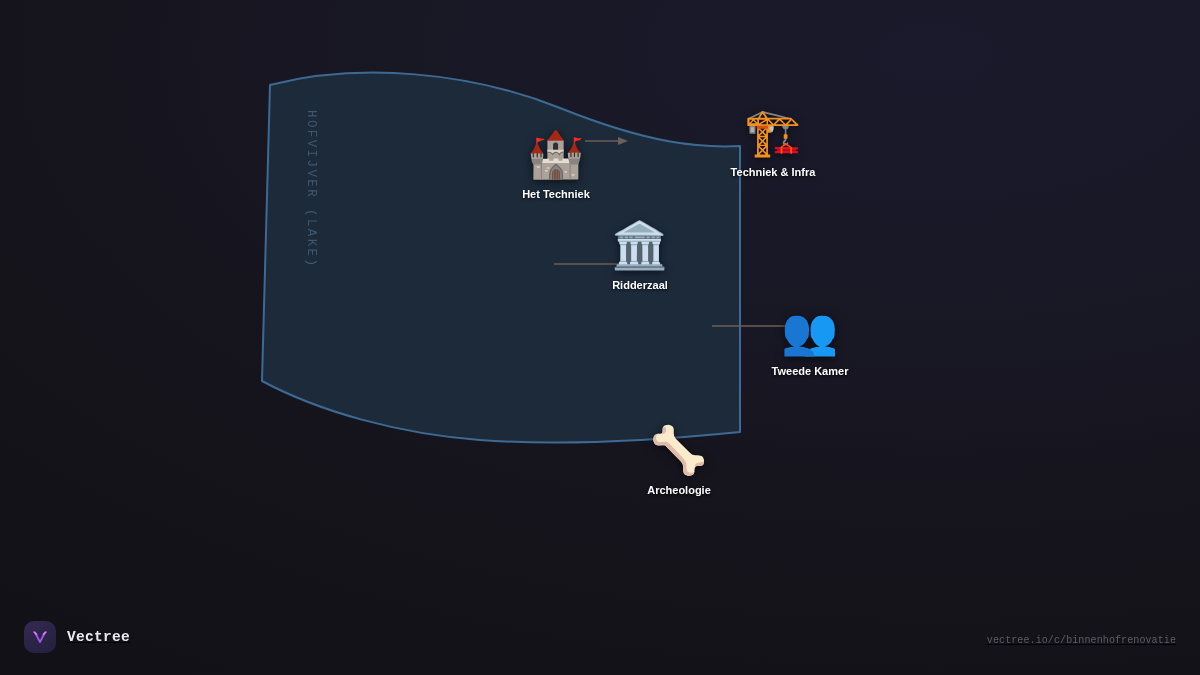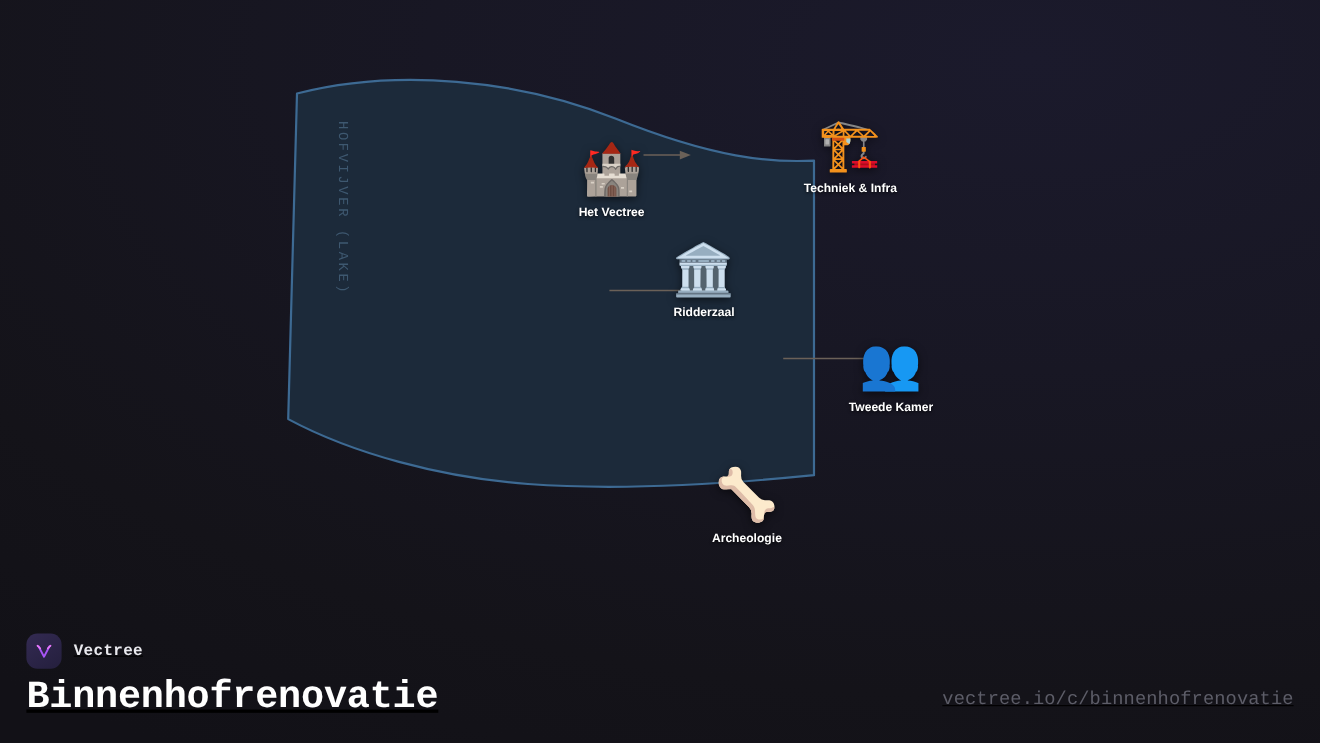"Het Vectree" div.node-label { text: Vectree -> Techniek }
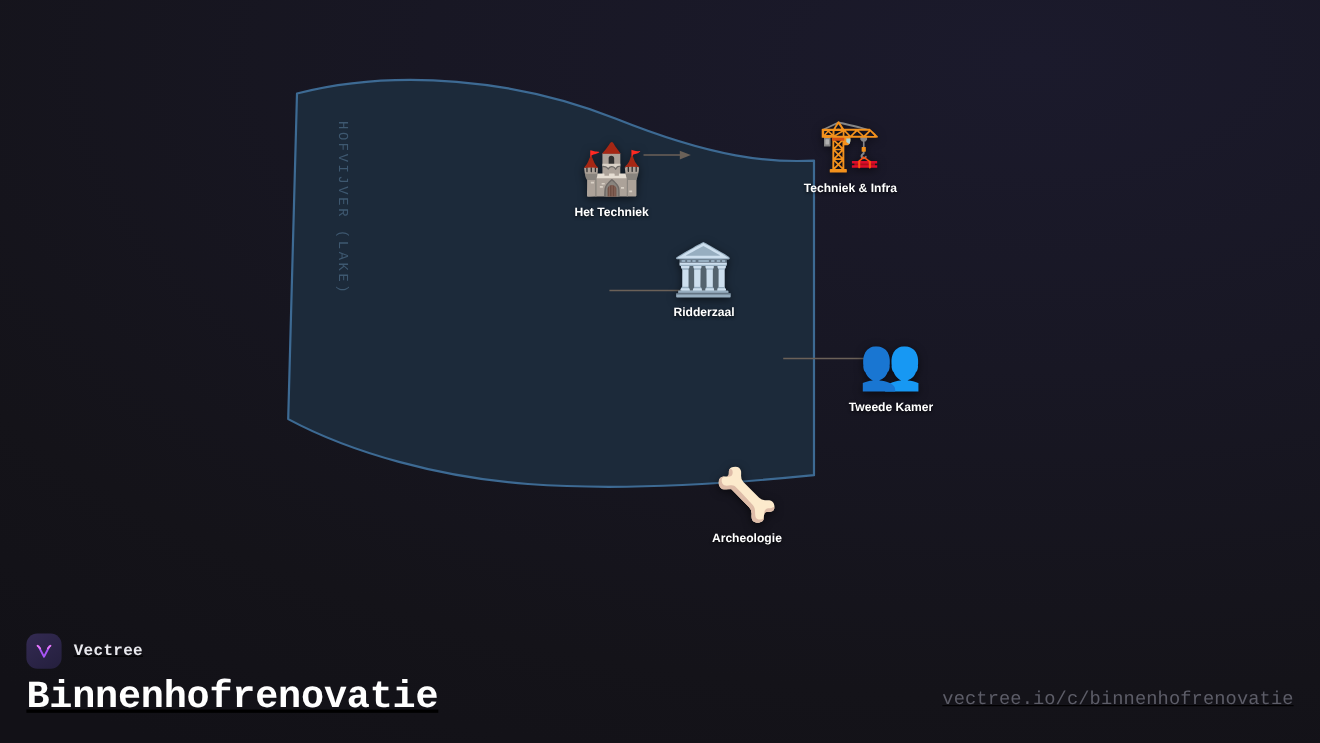"Binnenhofrenovatie" div { html: <div>Binnenhofrenovatie</div> -> none }
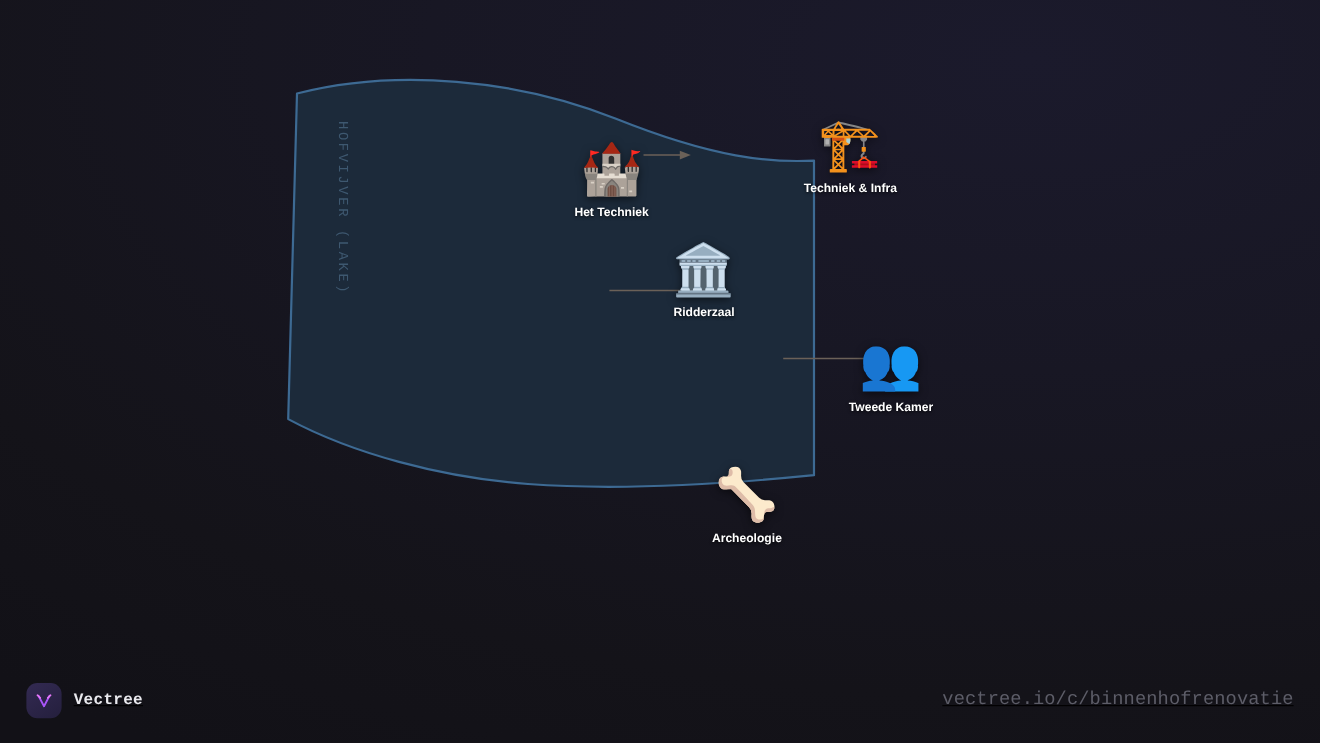"vectree.io/c/binnenhofrenovatie" #footer-url { font-size: 17px -> 10px }
